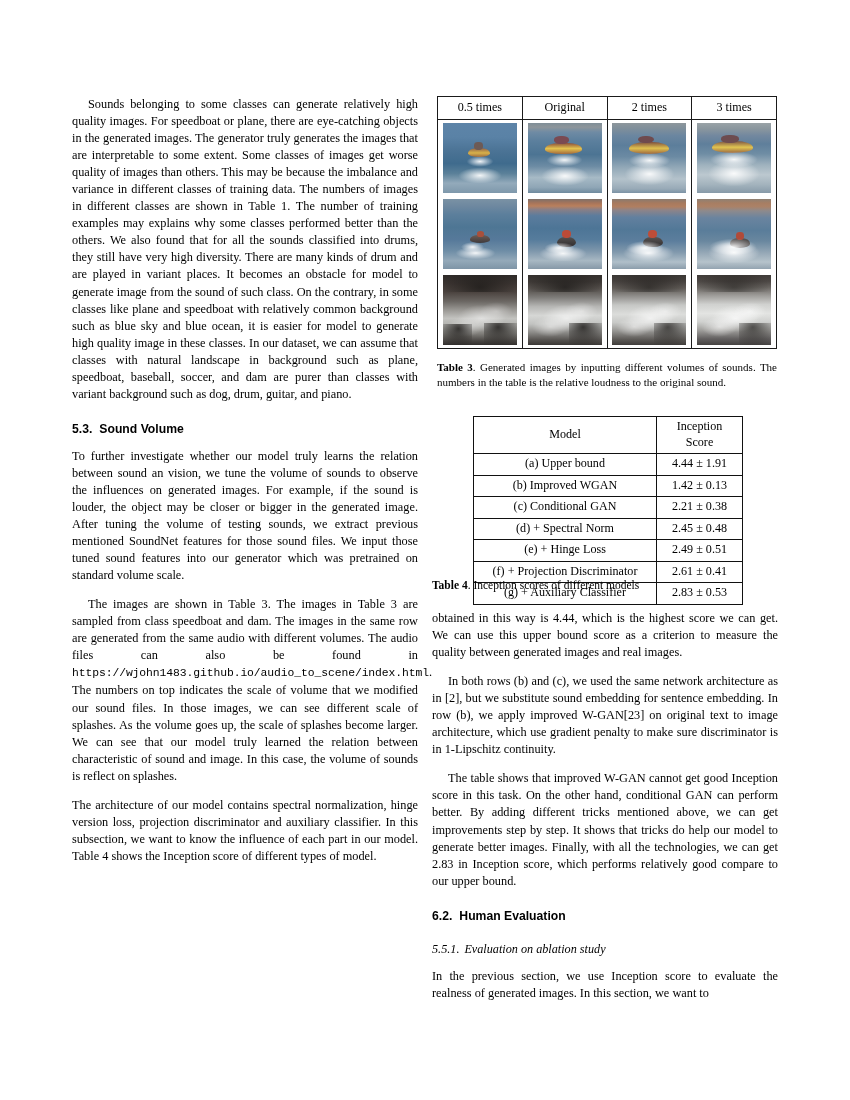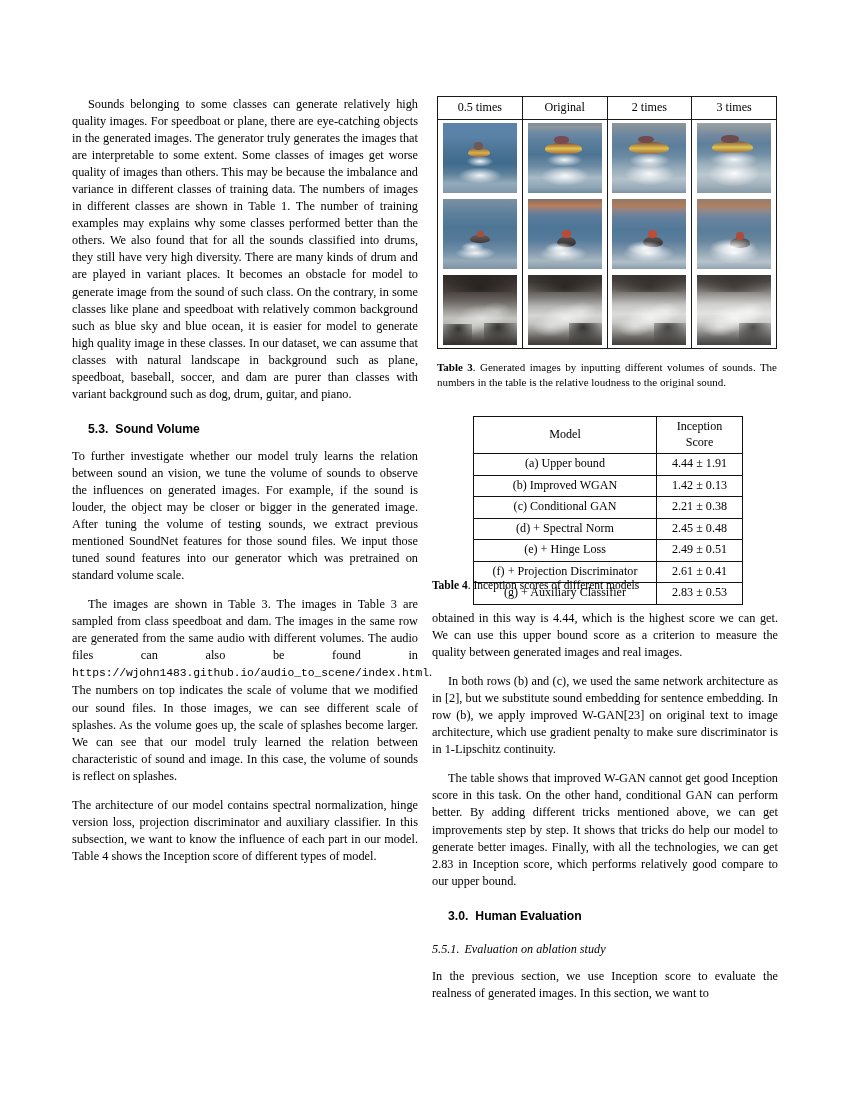"5.3. Sound Volume" h2.section { margin: 19px 0 11px 16px -> 19px 0 11px 0 }
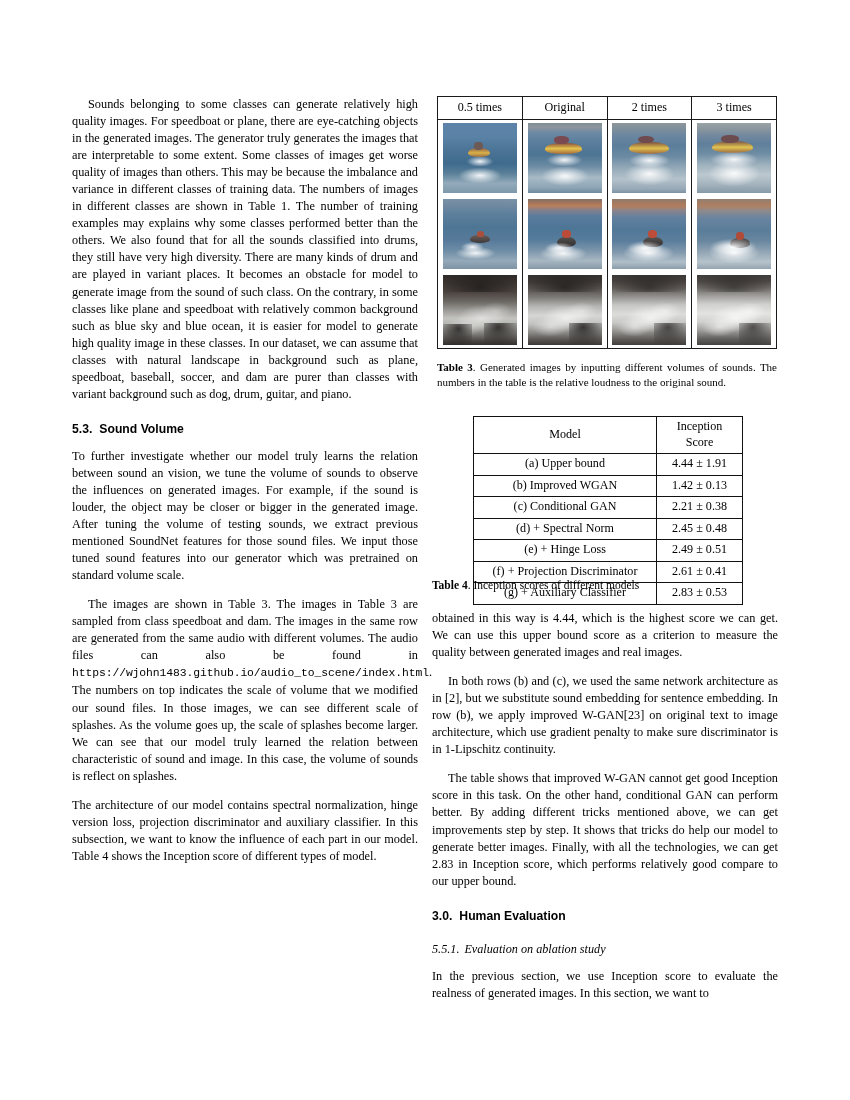"3.0." span.num { text: 3.0 -> 6.2 }
